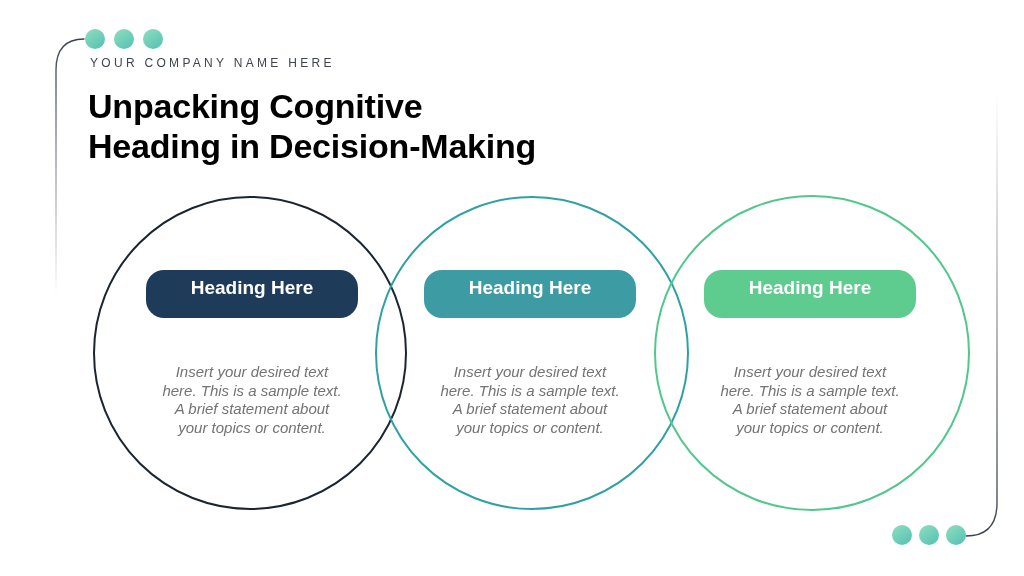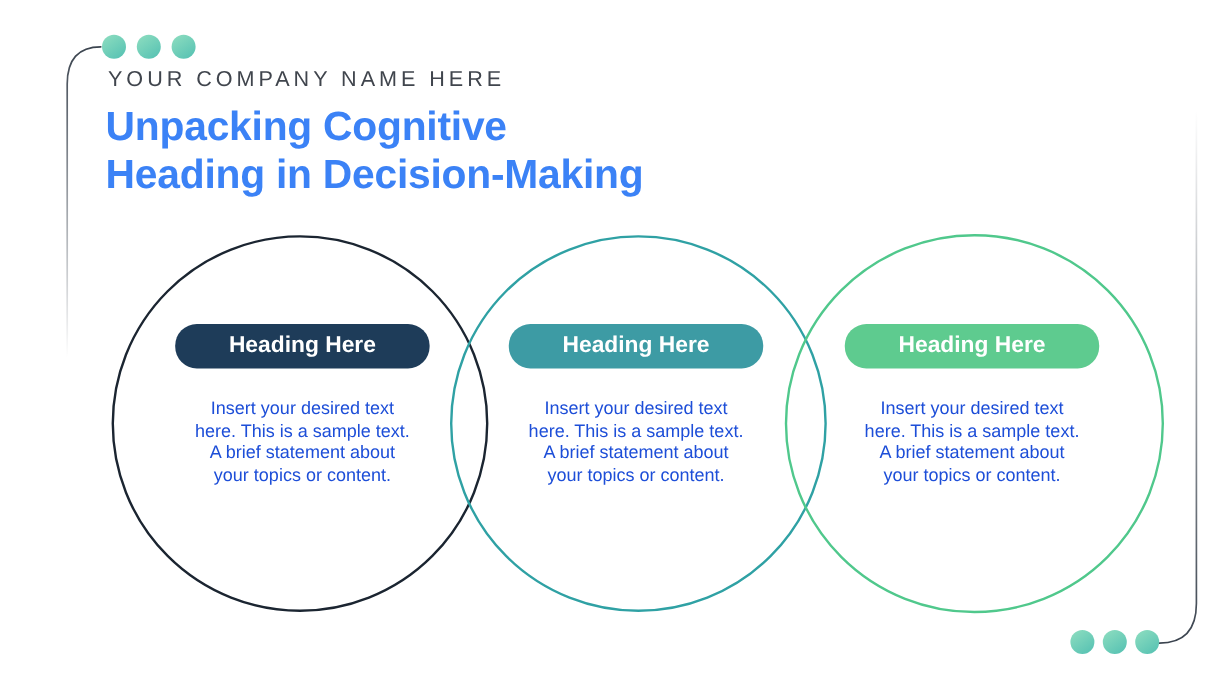"YOUR COMPANY NAME HERE" .company { font-size: 18px -> 12px }
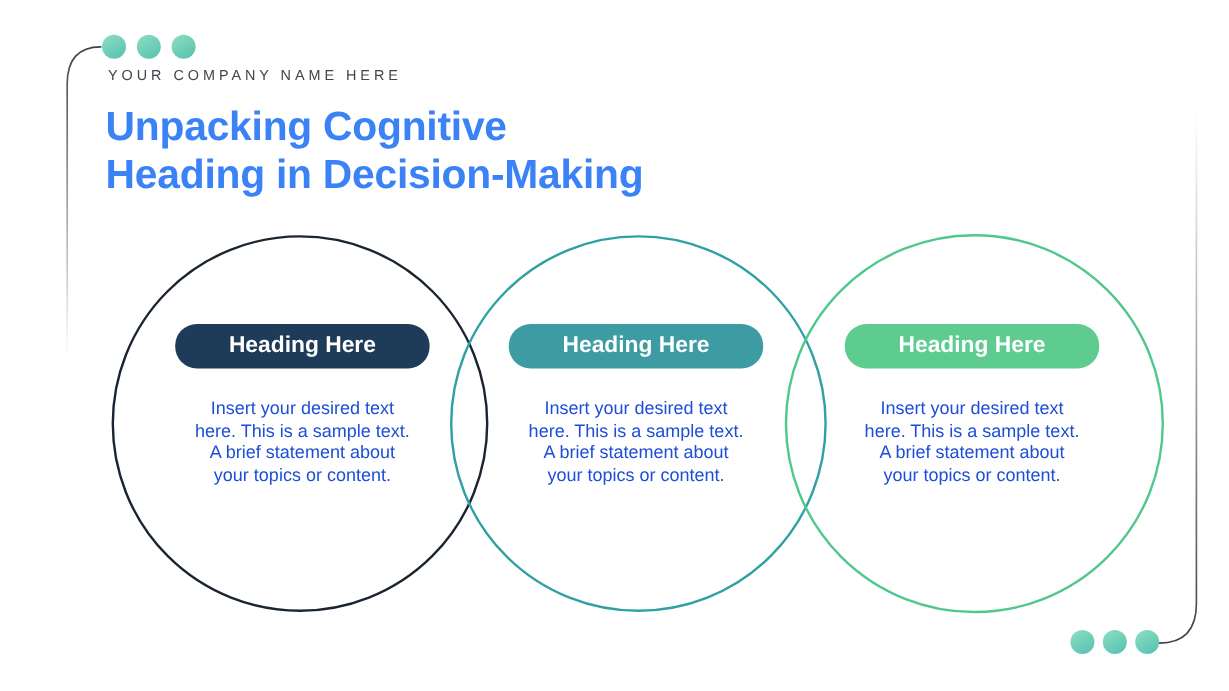"Unpacking Cognitive" h1.title { color: #3b82f6 -> #000000 }
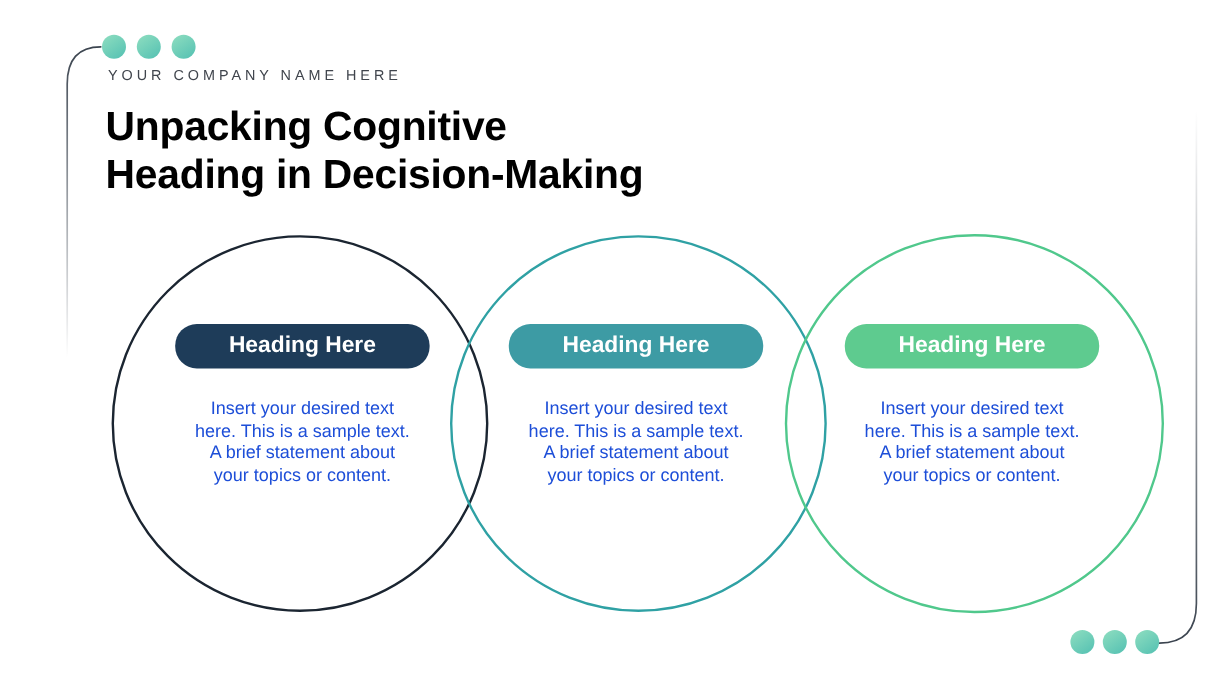"Heading Here" .badge { height: 37px -> 48px }
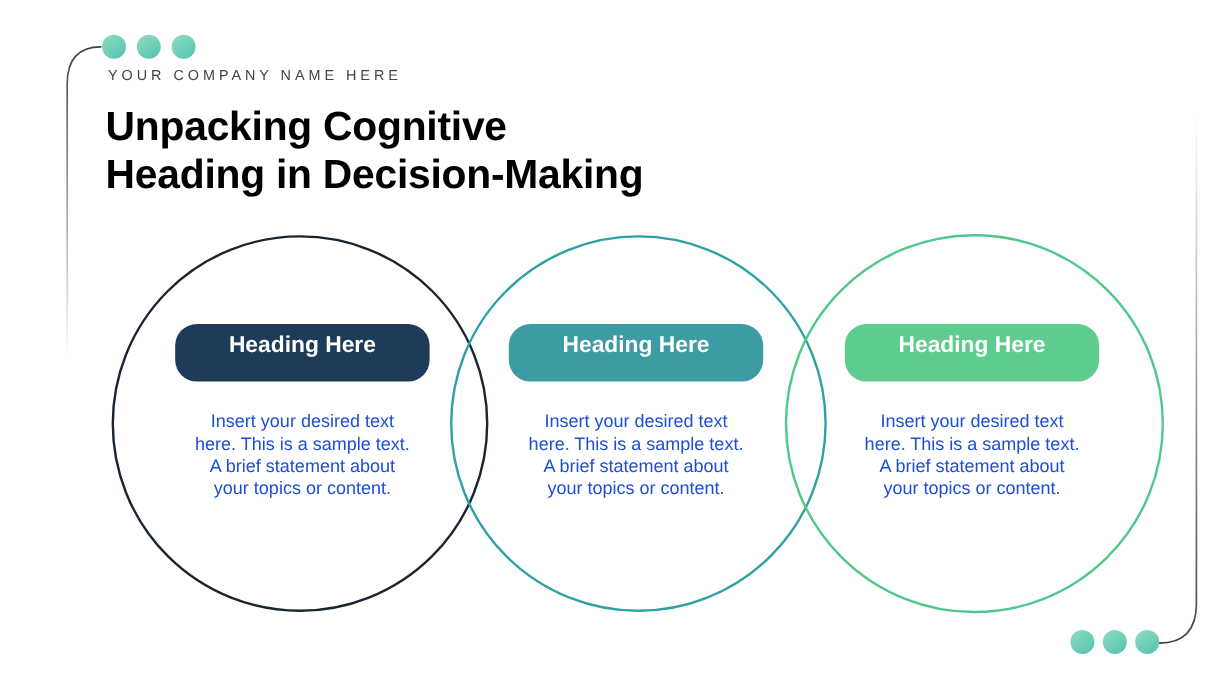"Insert your desired text" .body-text { color: #1d4ed8 -> #737373; font-style: none -> italic; margin-top: 25px -> 45px }
